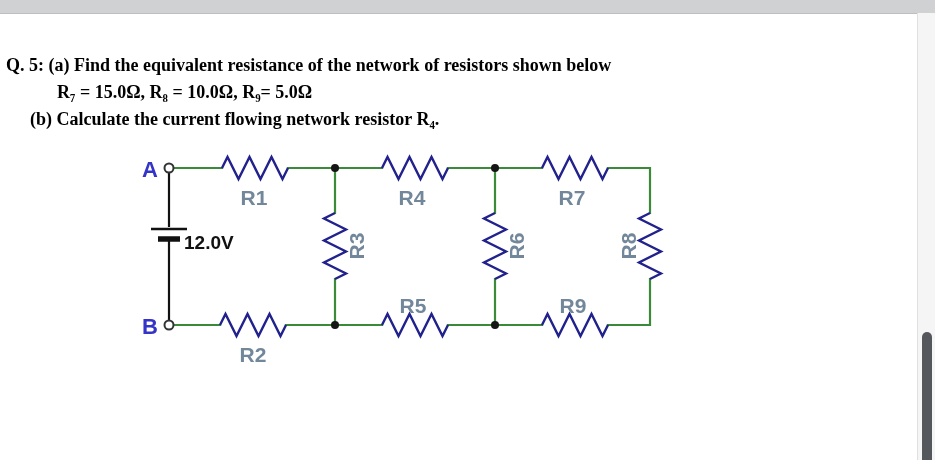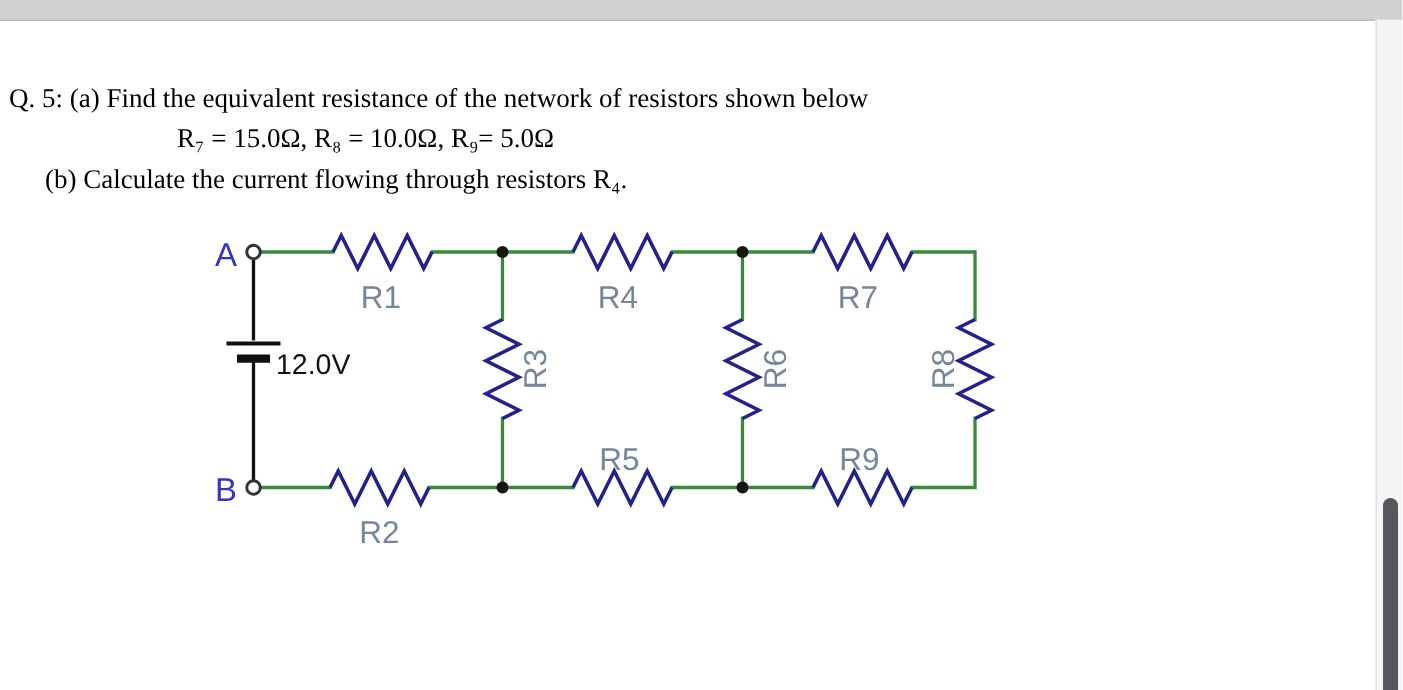"Q. 5: (a) Find the" .screen { font-weight: none -> bold }
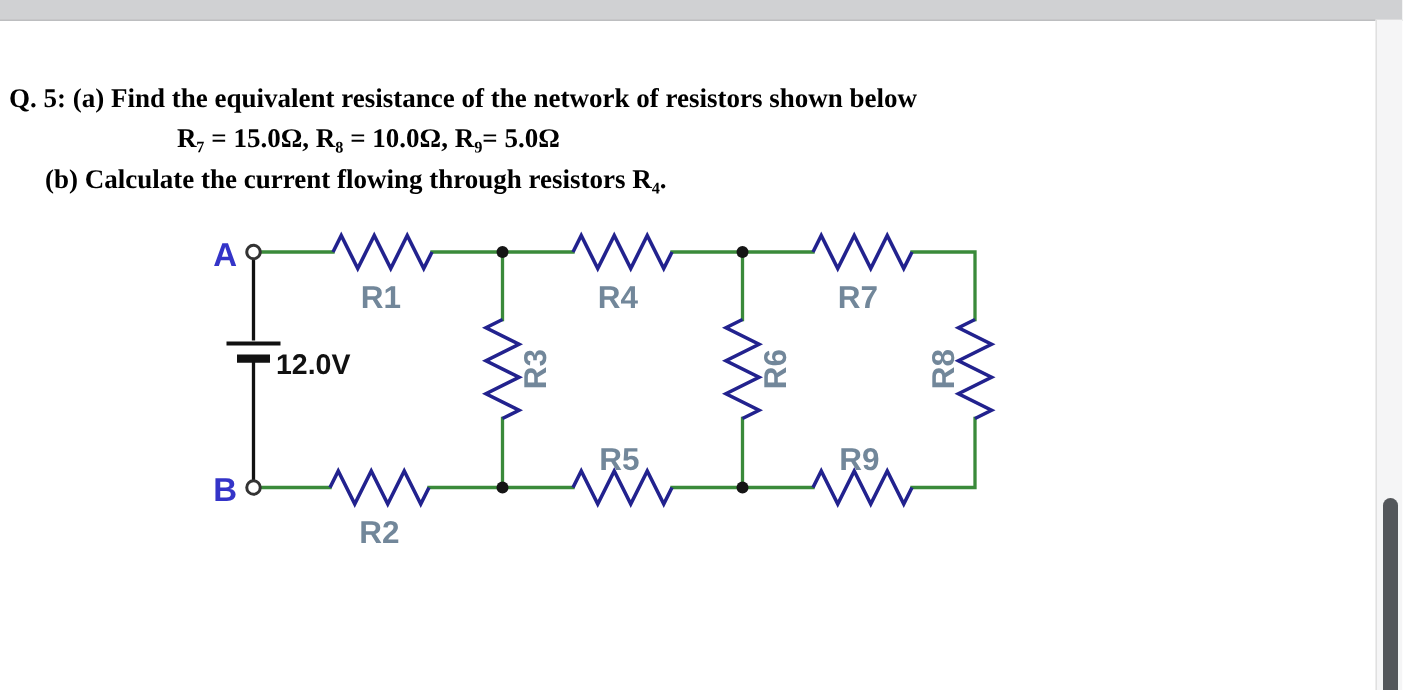"R₇ = 15.0Ω, R₈ =" .l3 { margin-left: 112px -> 51px }
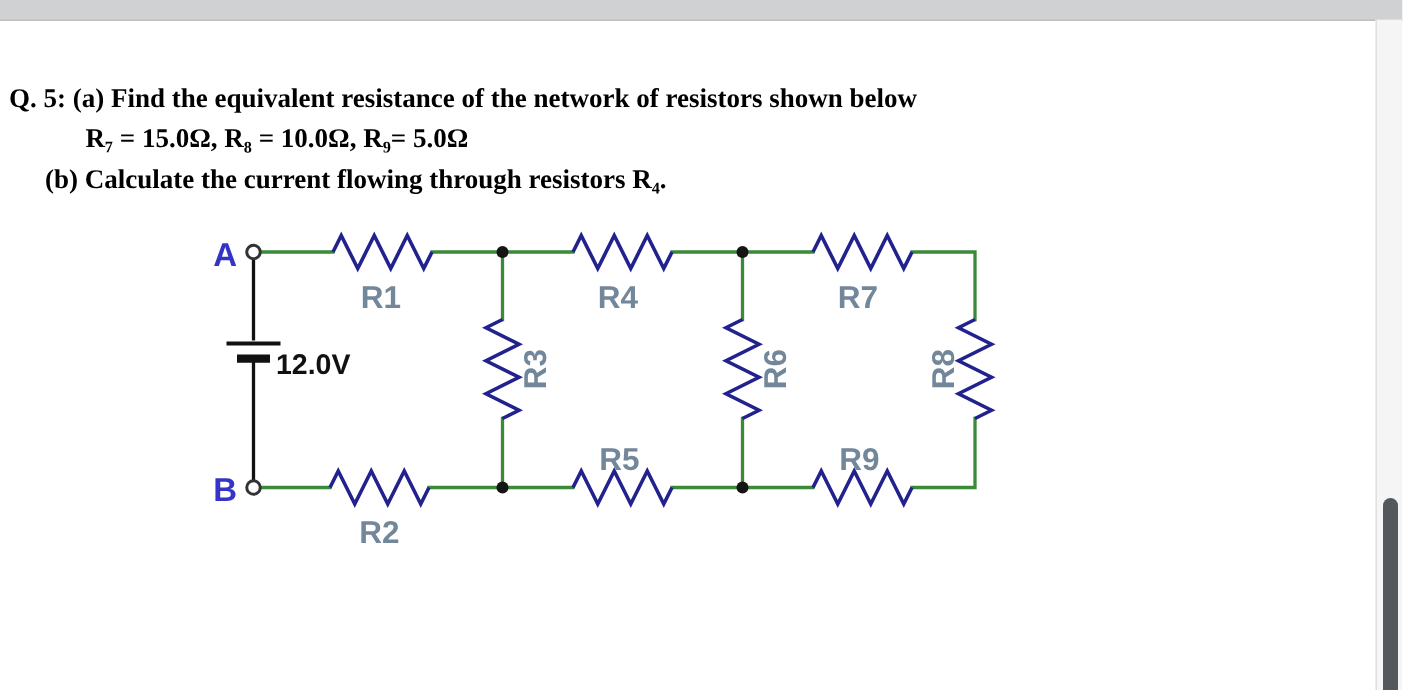"(b) Calculate the current flowing" div.line { text: through resistors -> network resistor }
